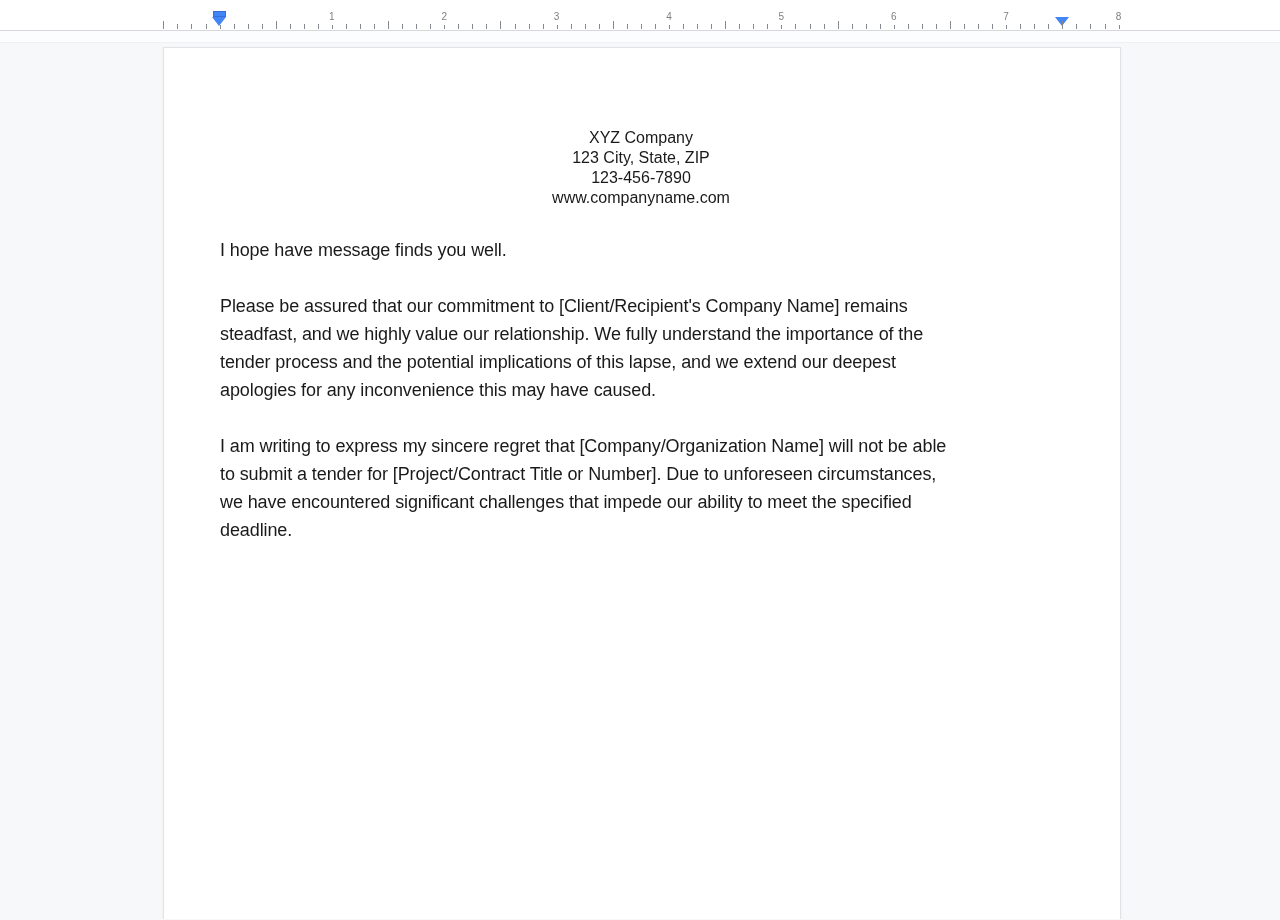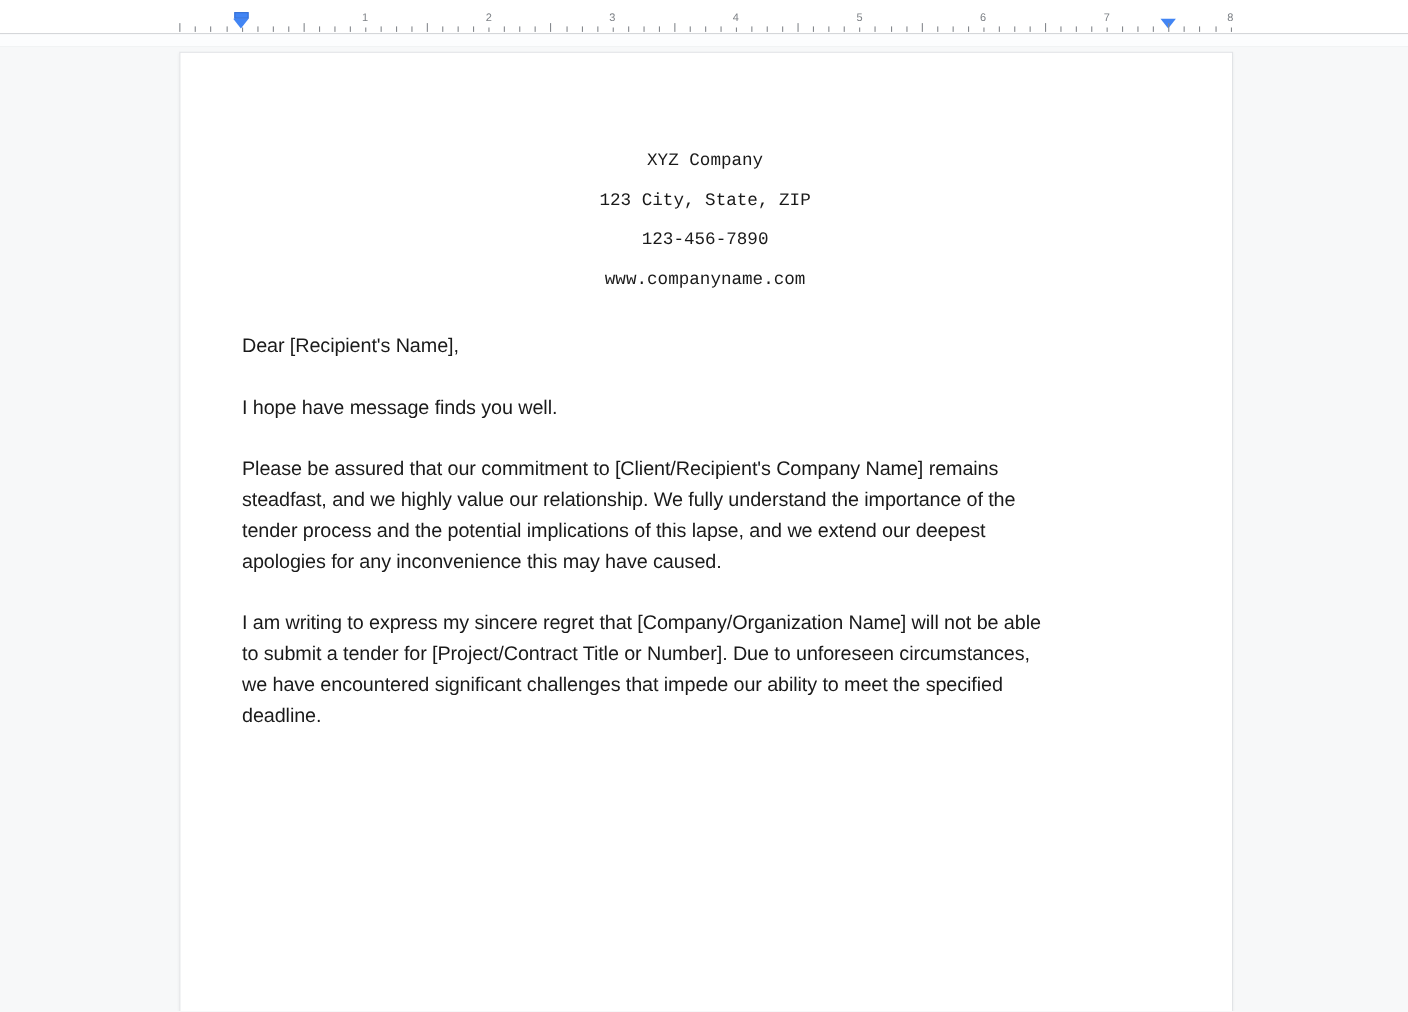"XYZ Company" .company-block { font-family: Liberation Mono, monospace -> none; line-height: 36px -> 20px }
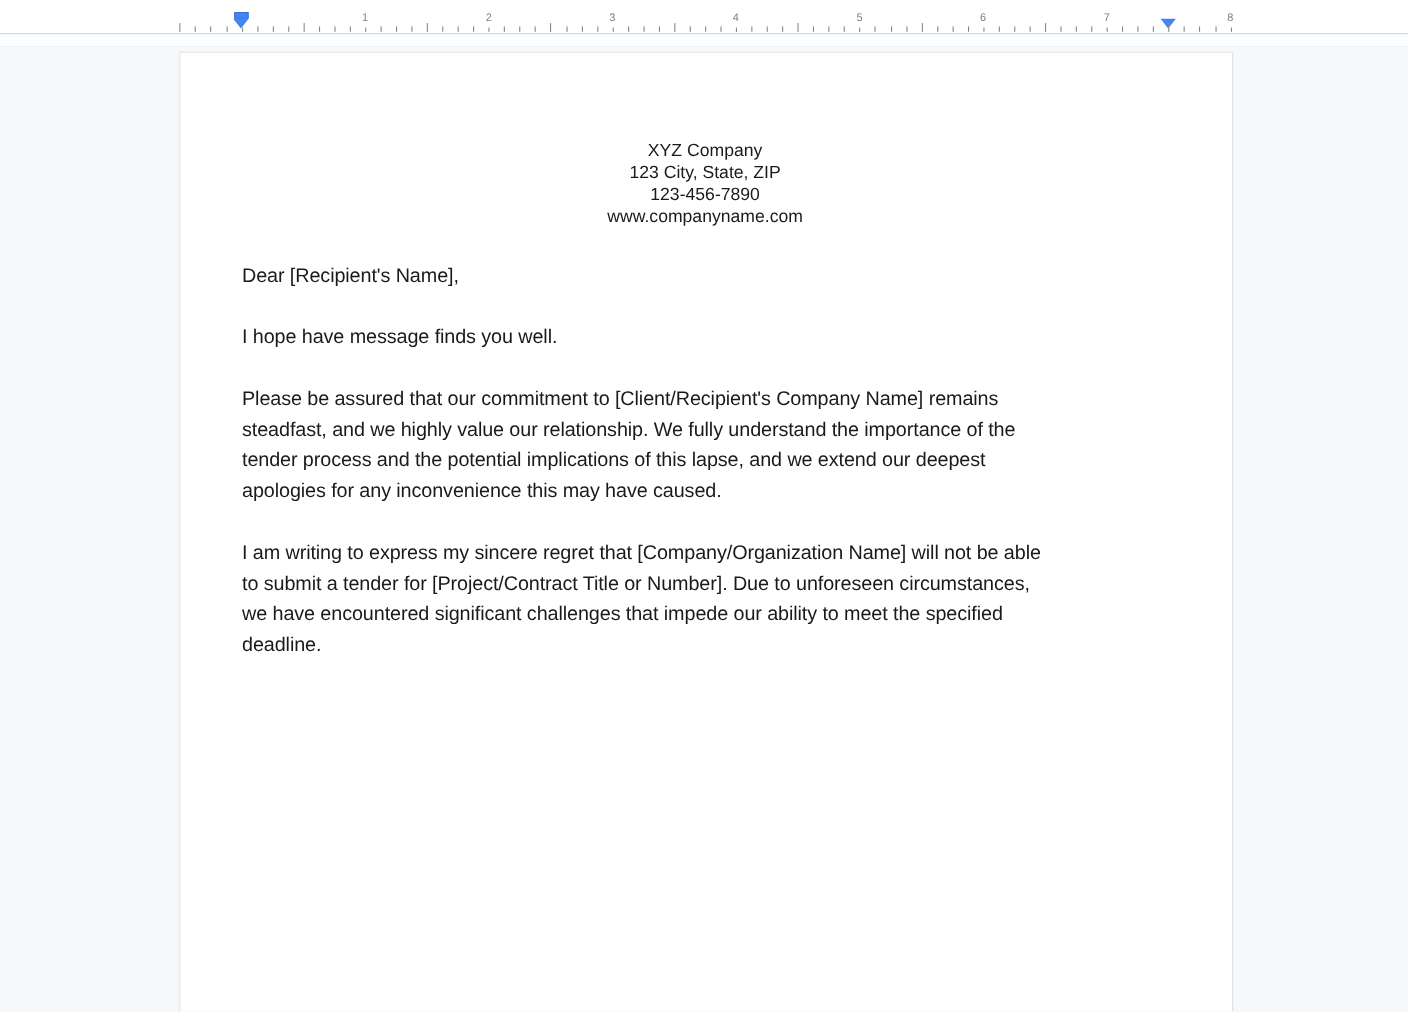"Dear [Recipient's Name]," p.body-line { html: <p>Dear [Recipient's Name],</p> -> none }
